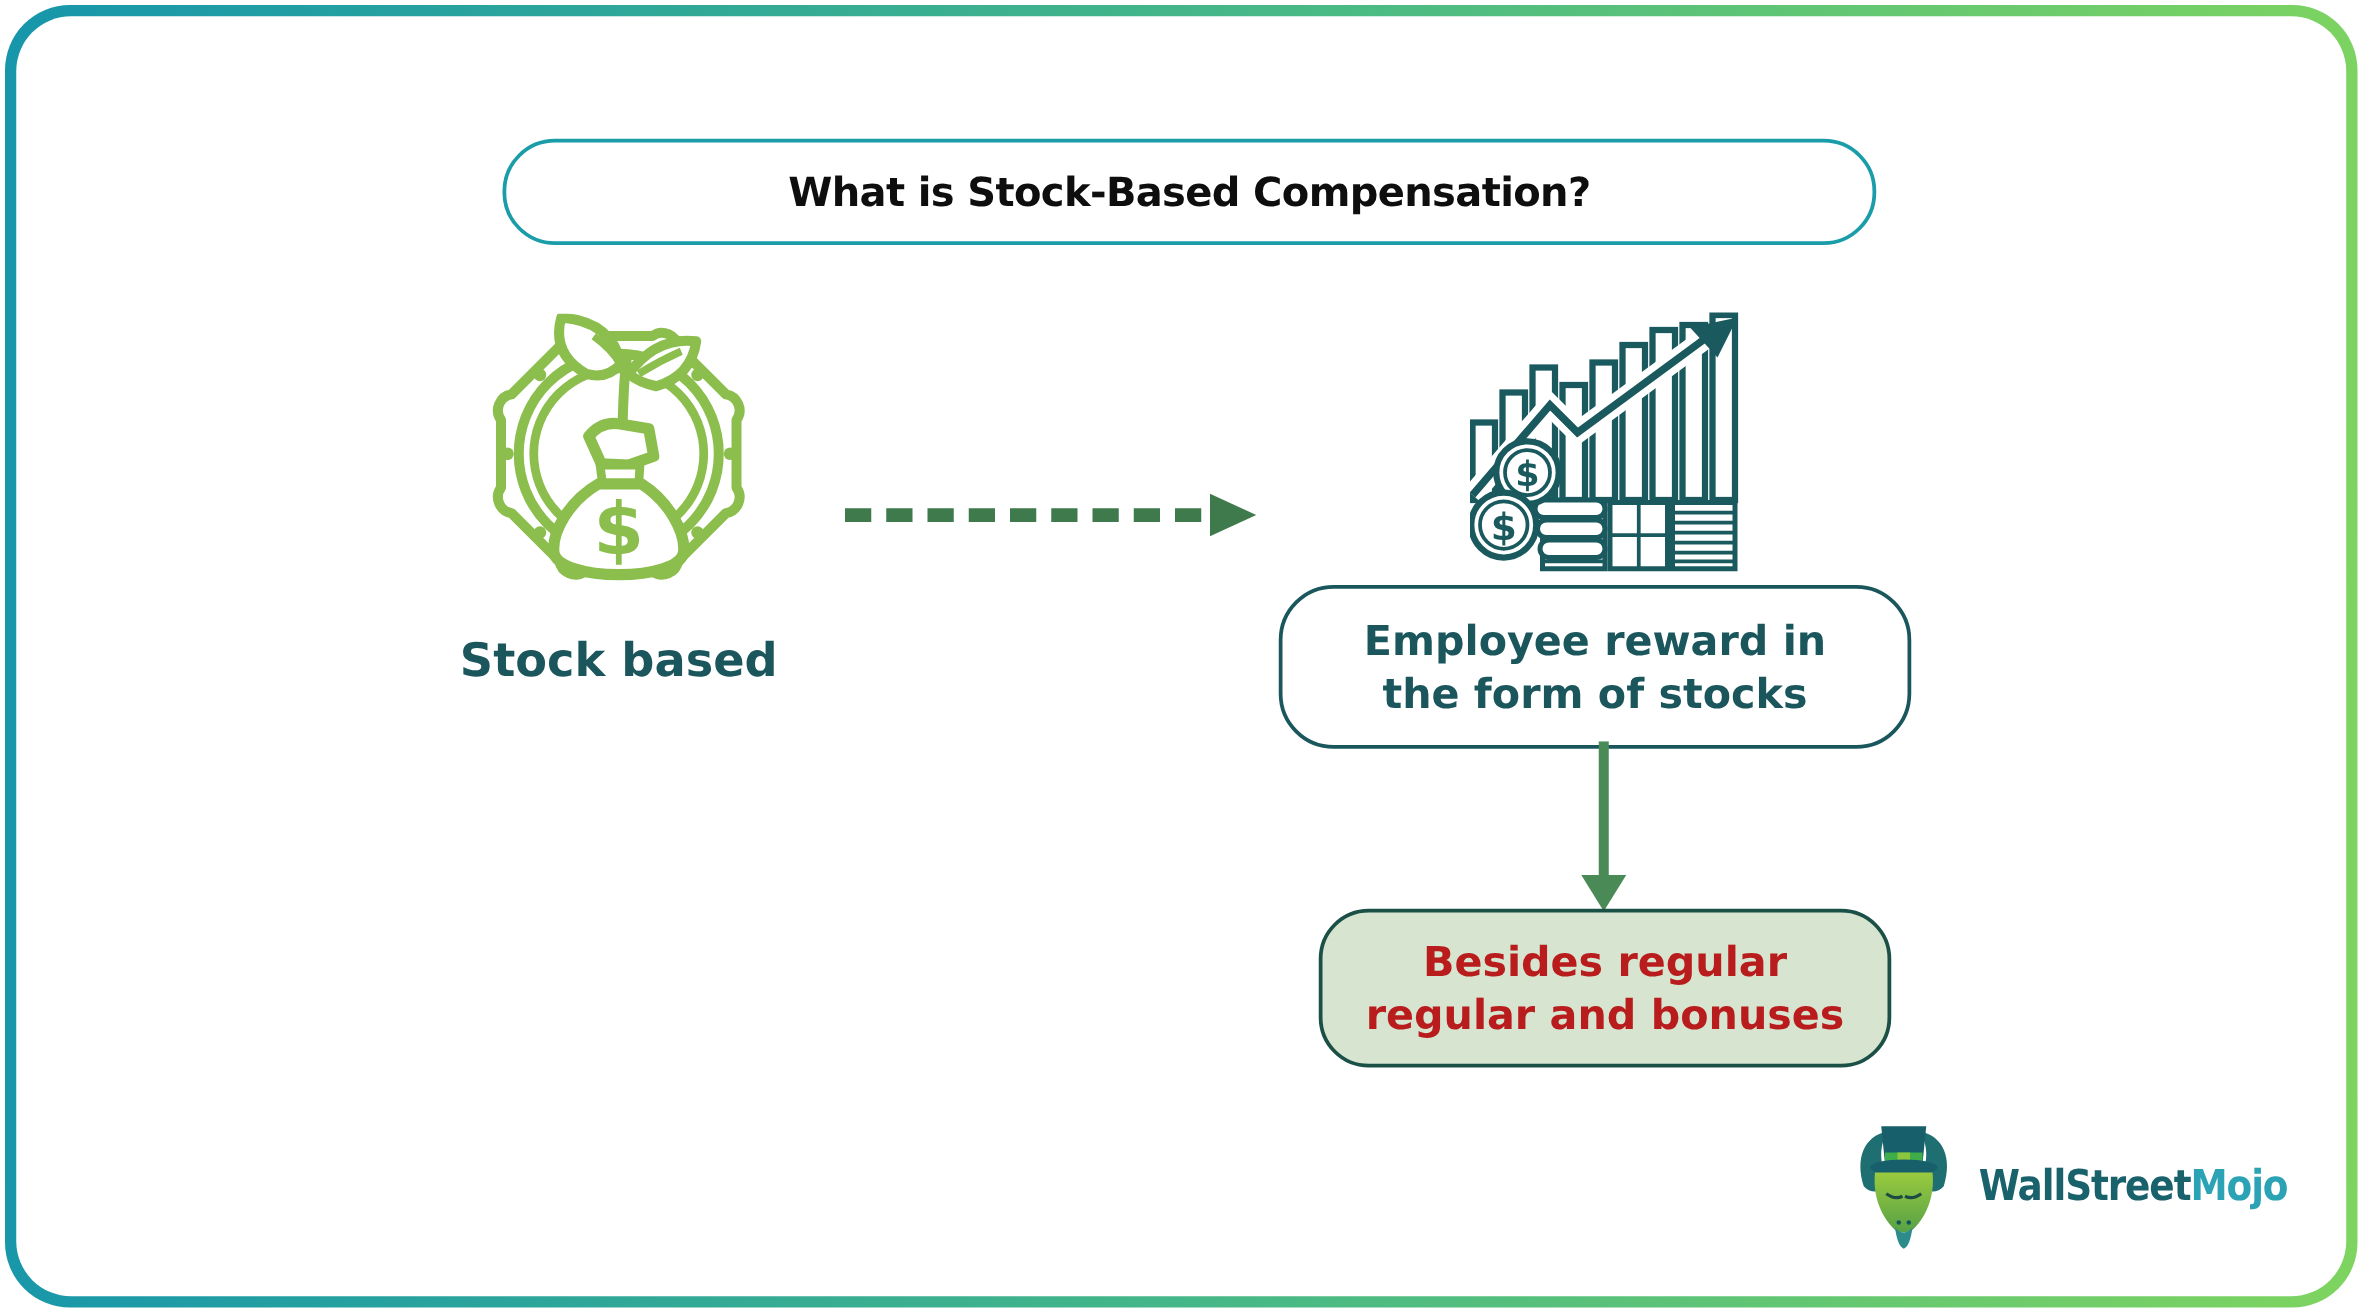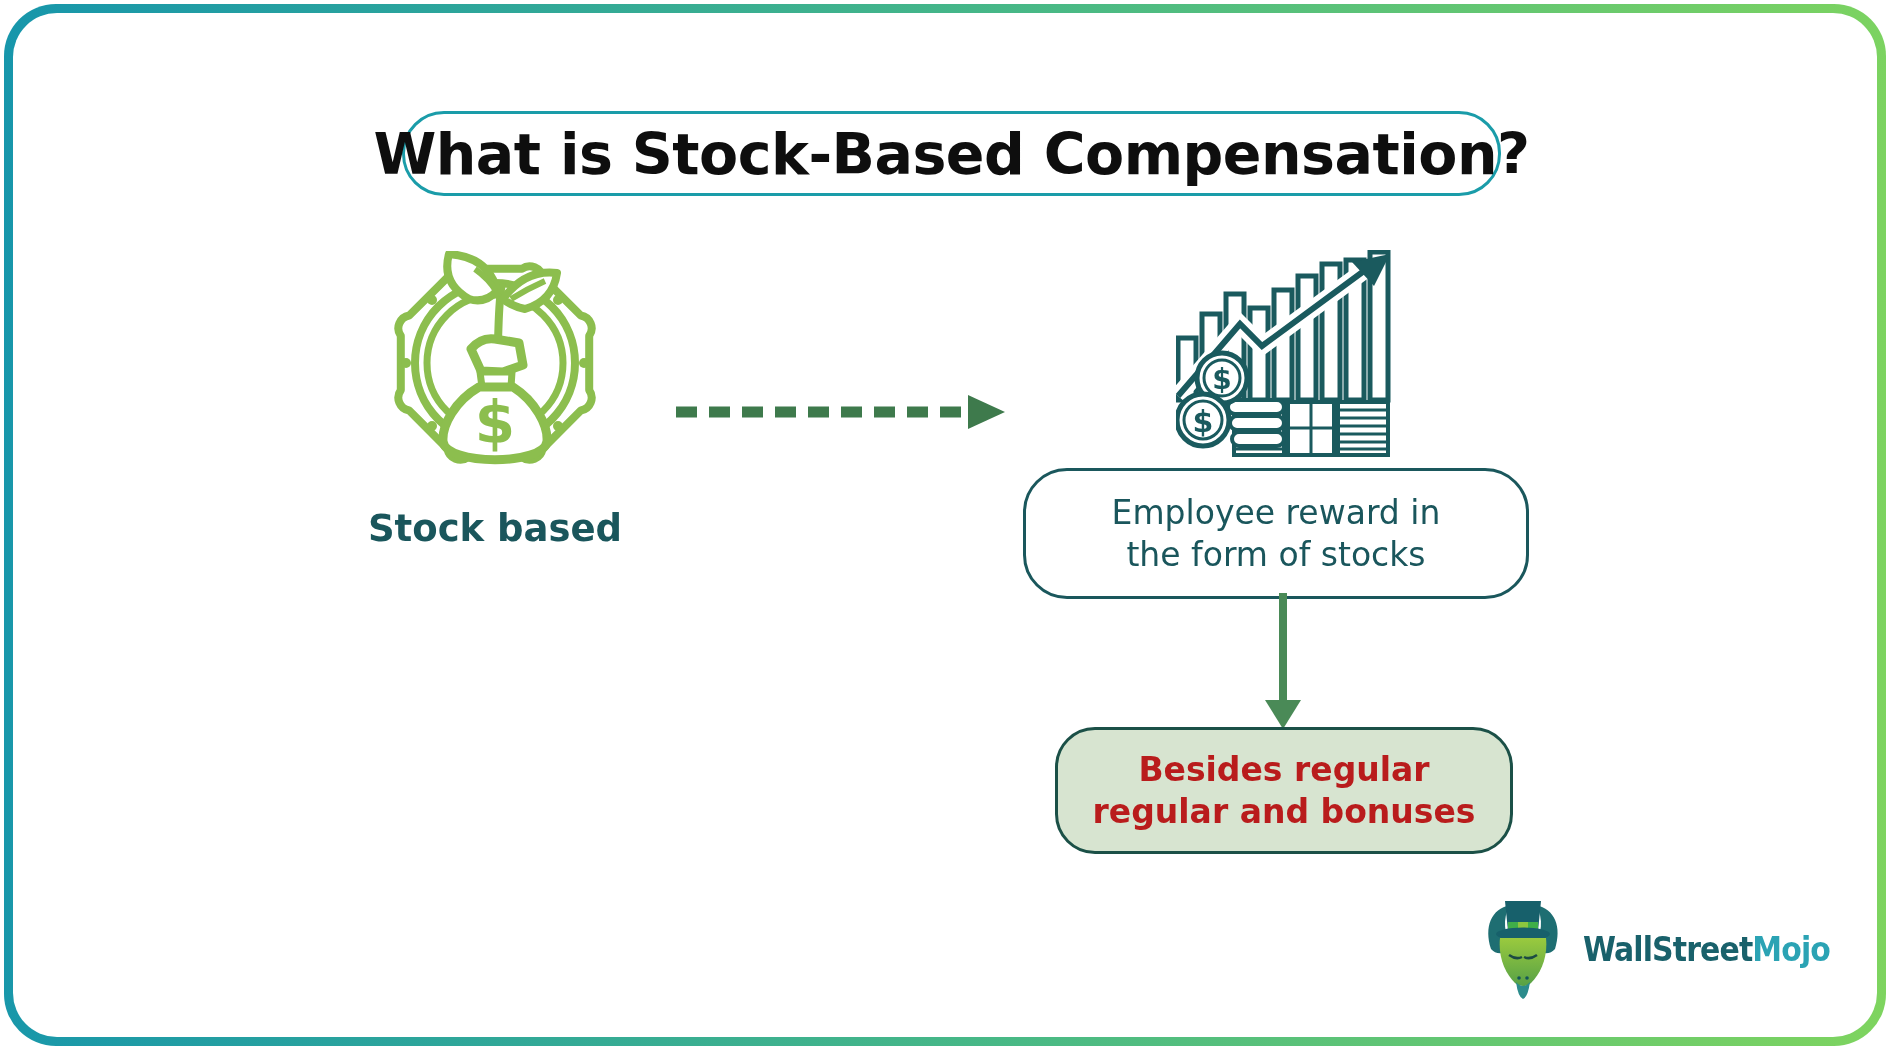"What is Stock-Based Compensation?" .title-text { font-size: 57px -> 32px }
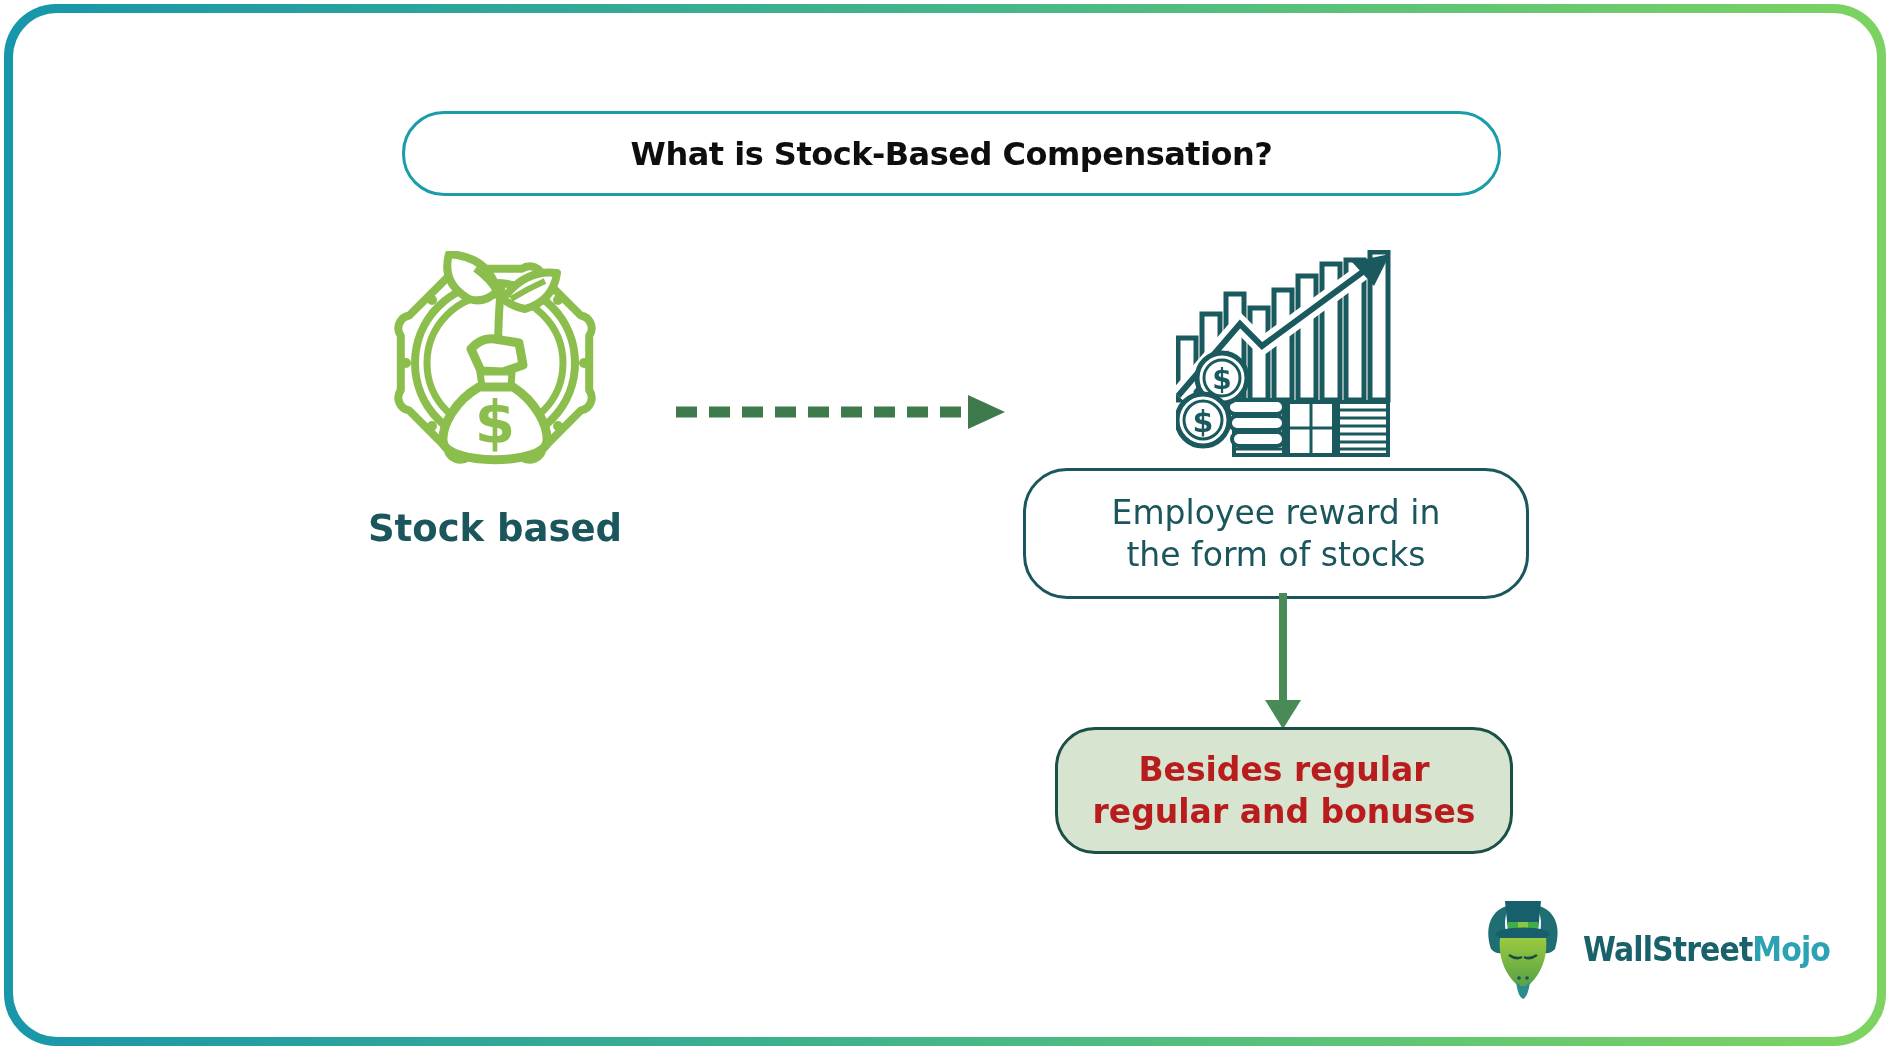"Employee reward in" .employee-box .line { font-weight: 400 -> 700 }
